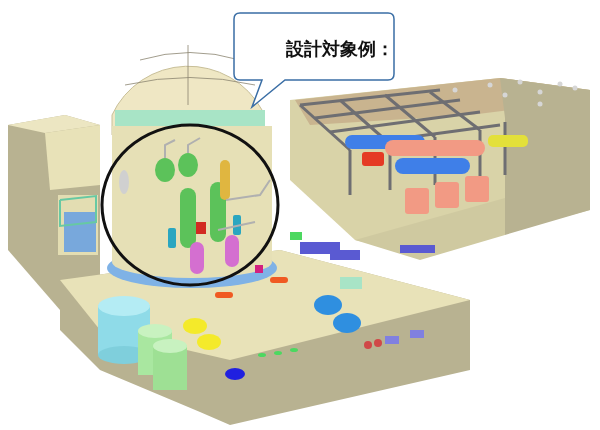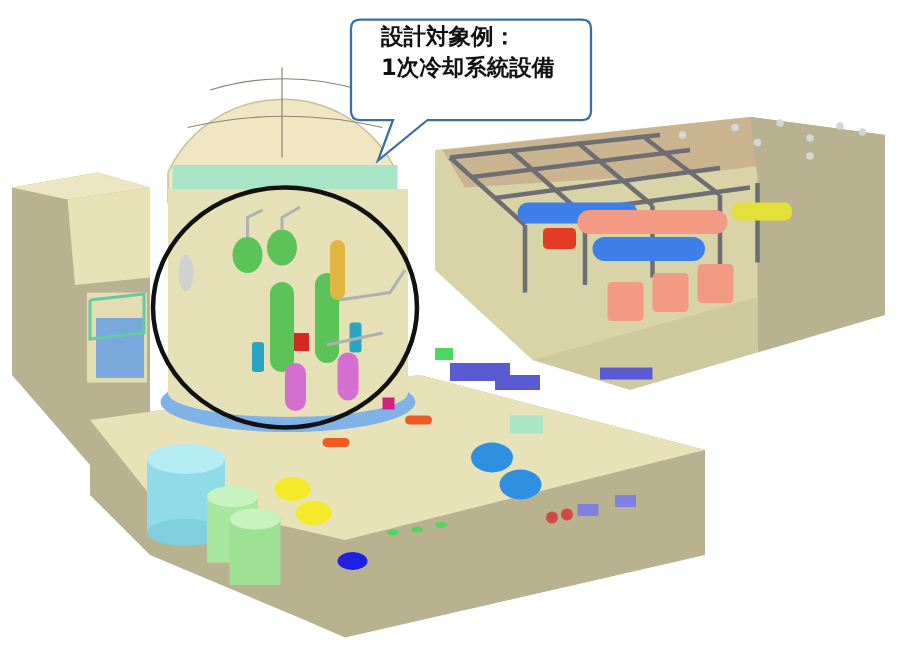"設計対象例：" .callout-text { font-size: 15px -> 18px; text-align: none -> right; top: 14px -> 38px }
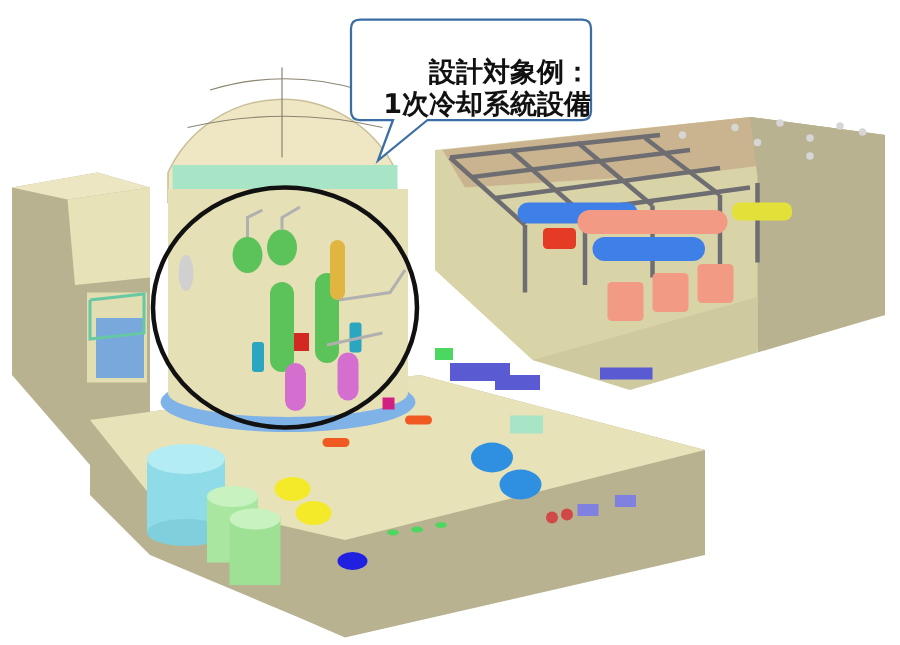"1次冷却系統設備" div { html: <div>1次冷却系統設備</div> -> none }
